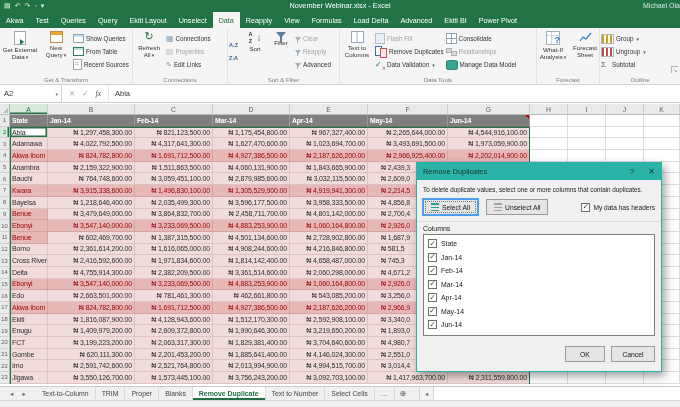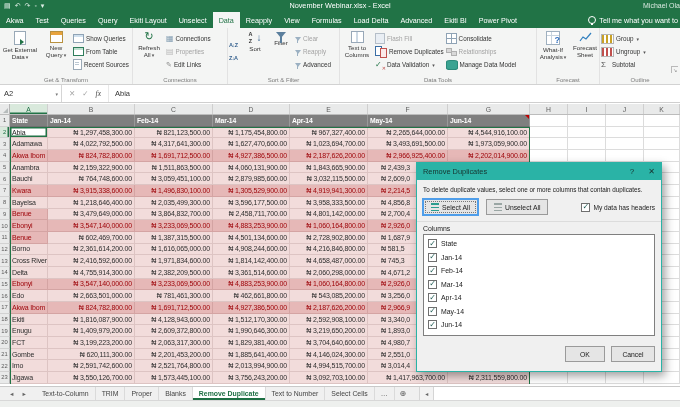"Tell me what you want" span.tellme { html: <span> <span></span> <span>Tell me what you want to</span> </span> -> none }
